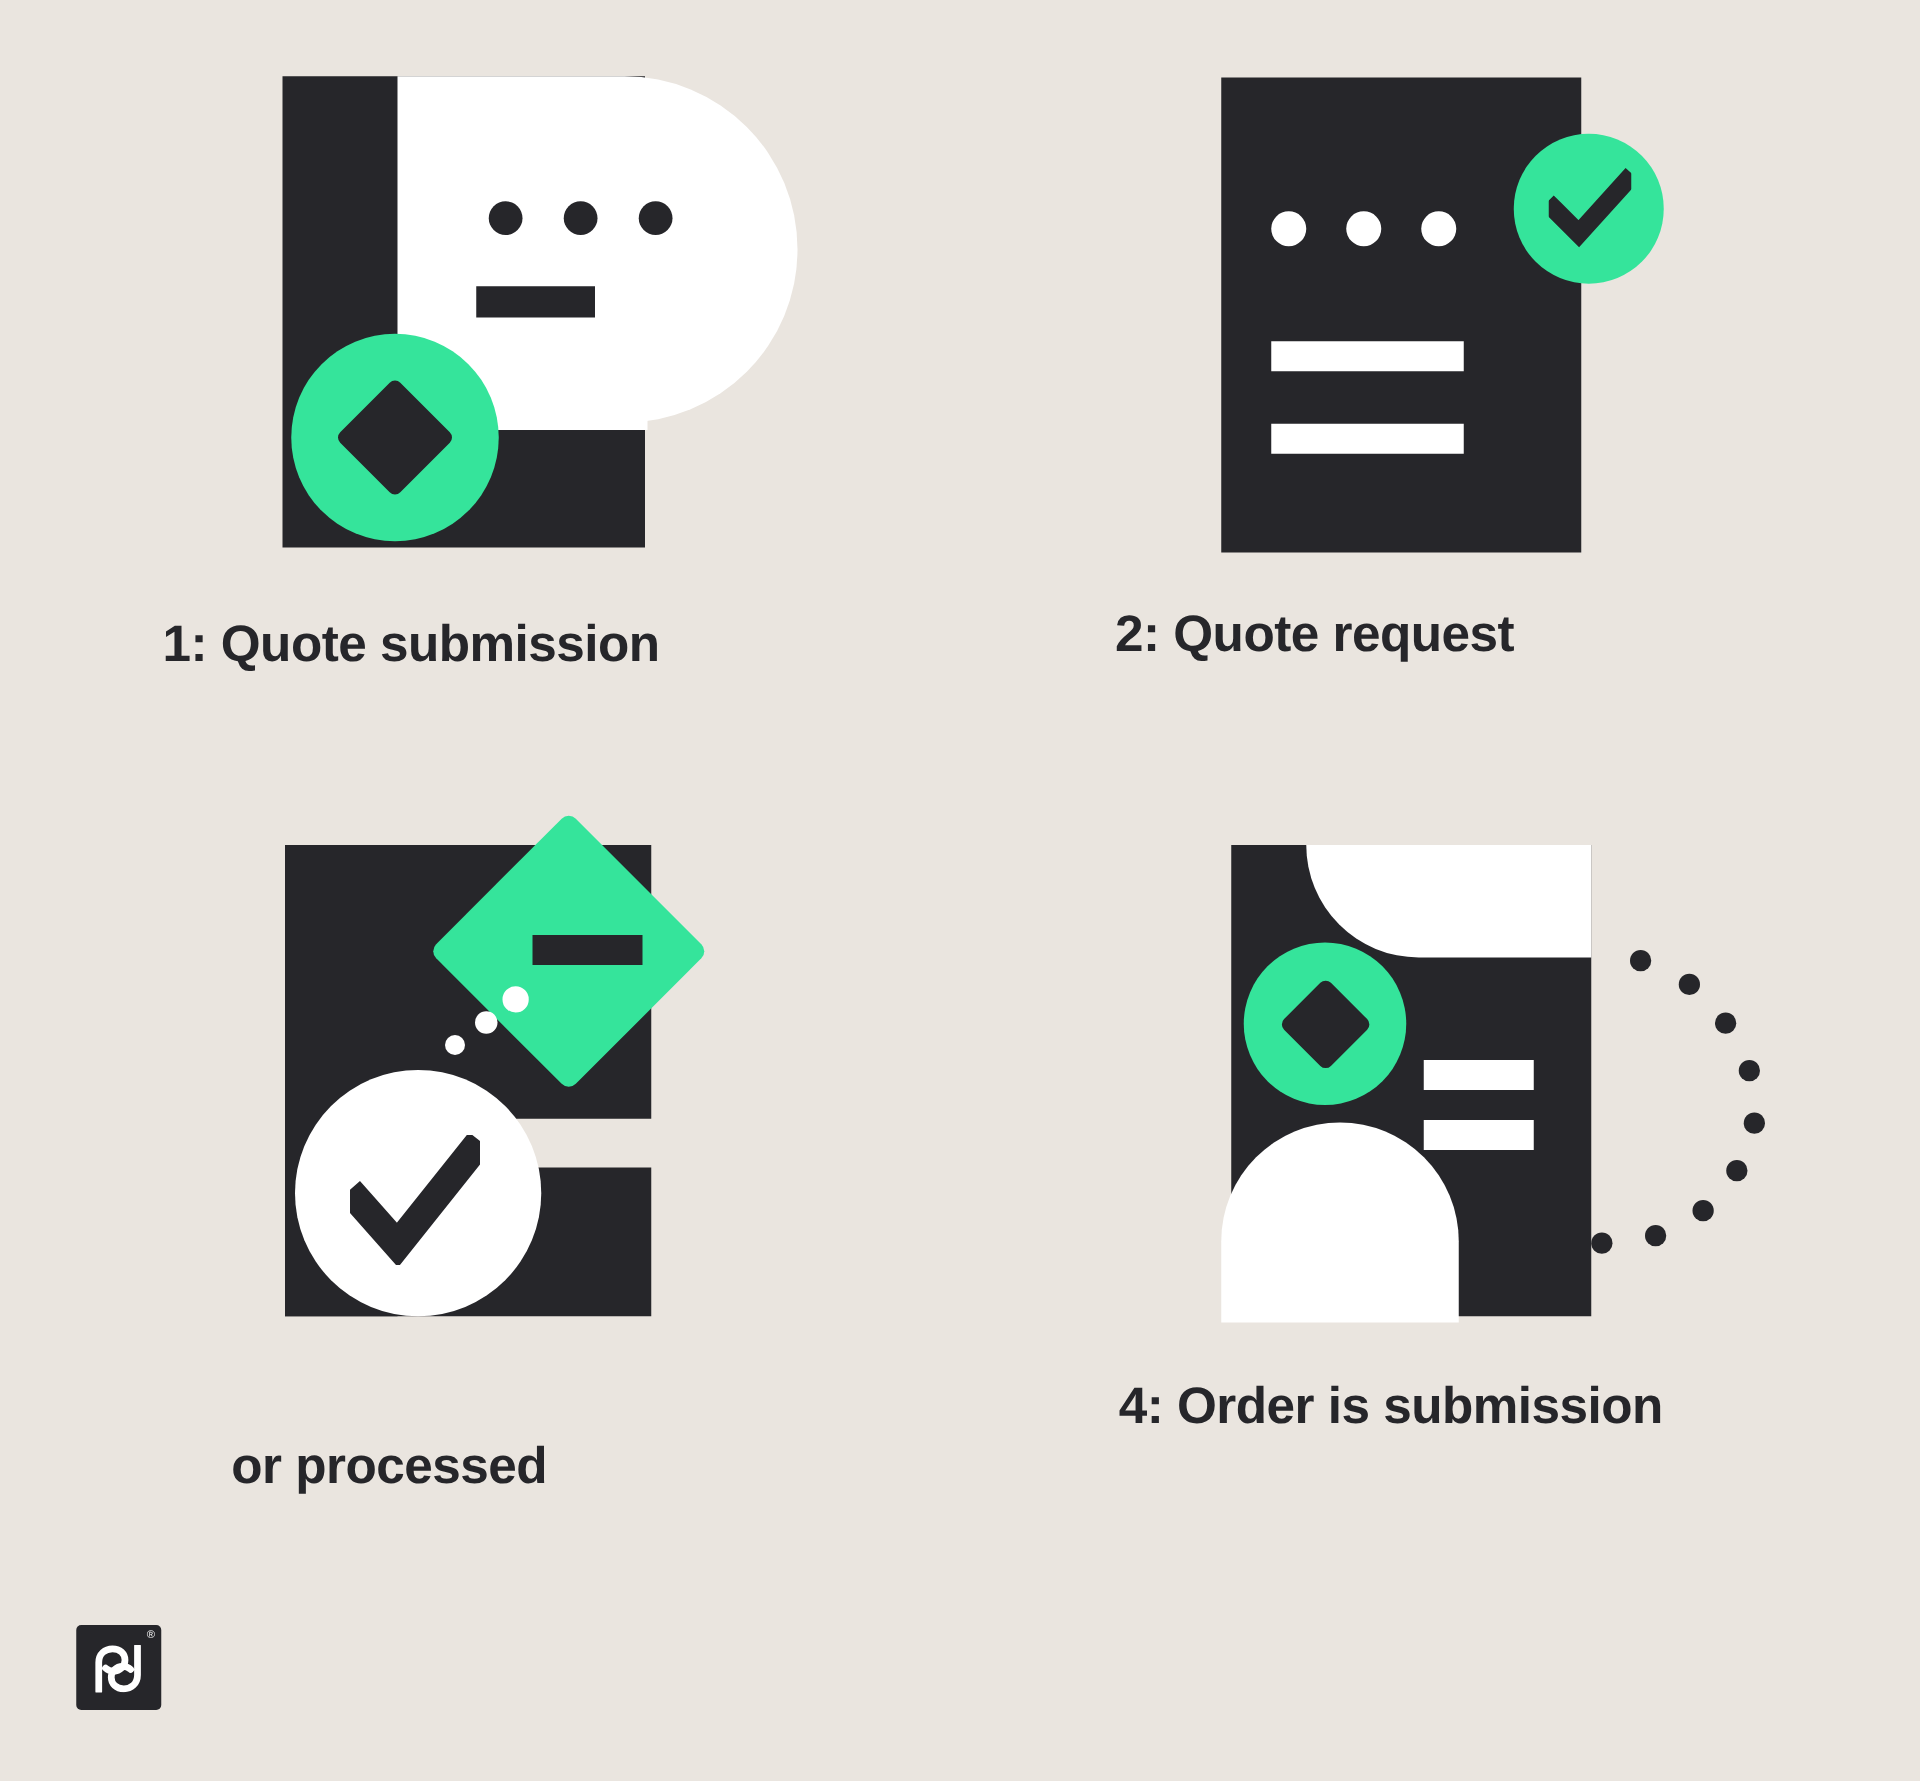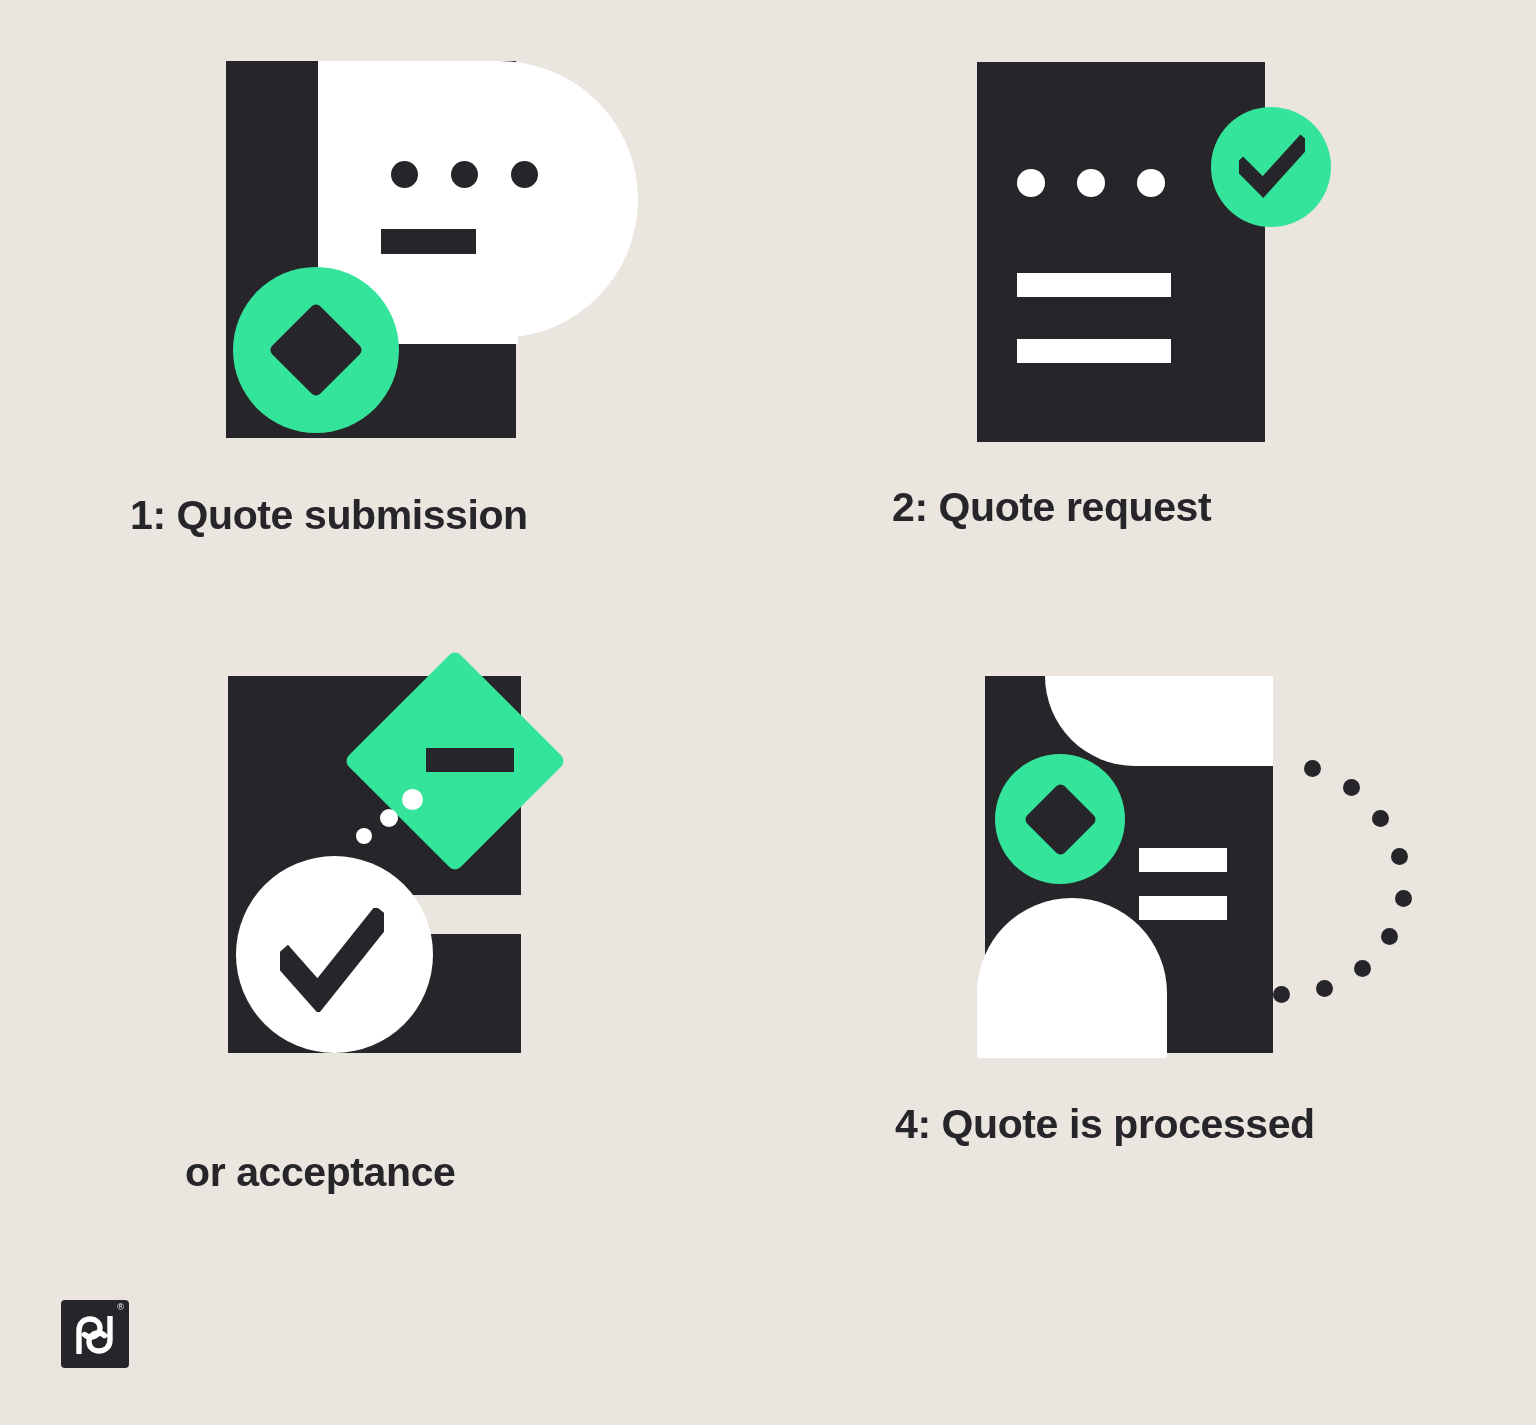"4: Quote is processed" div.step-label { text: Quote is processed -> Order is submission }
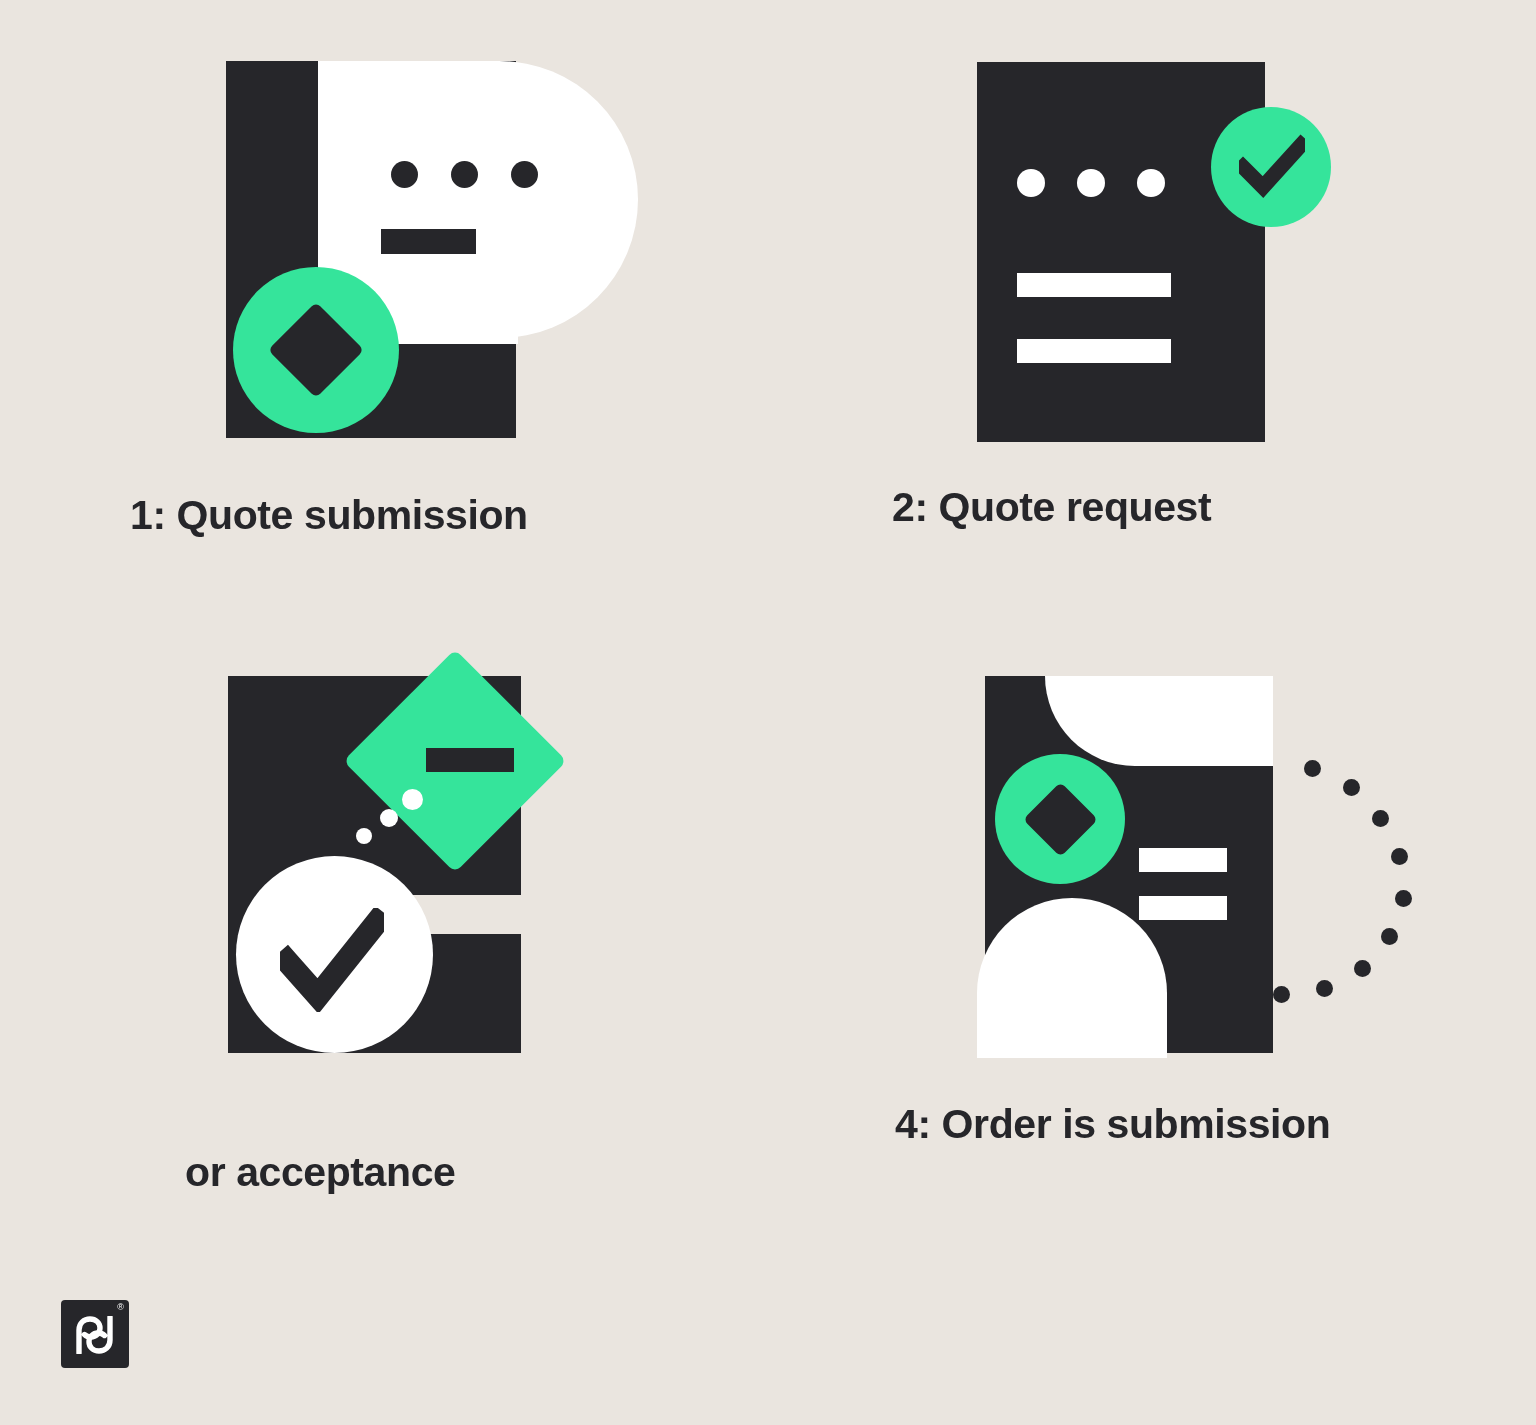"or acceptance" span { text: acceptance -> processed }
